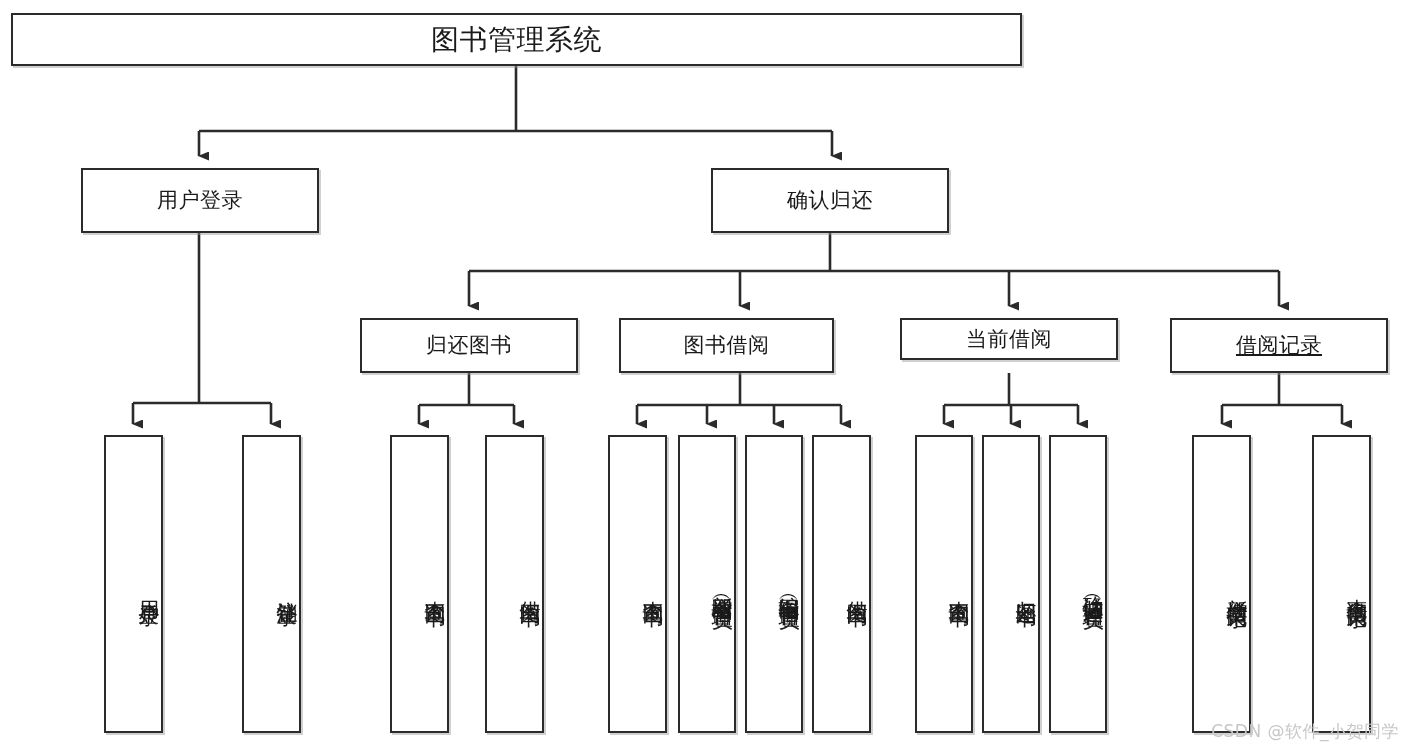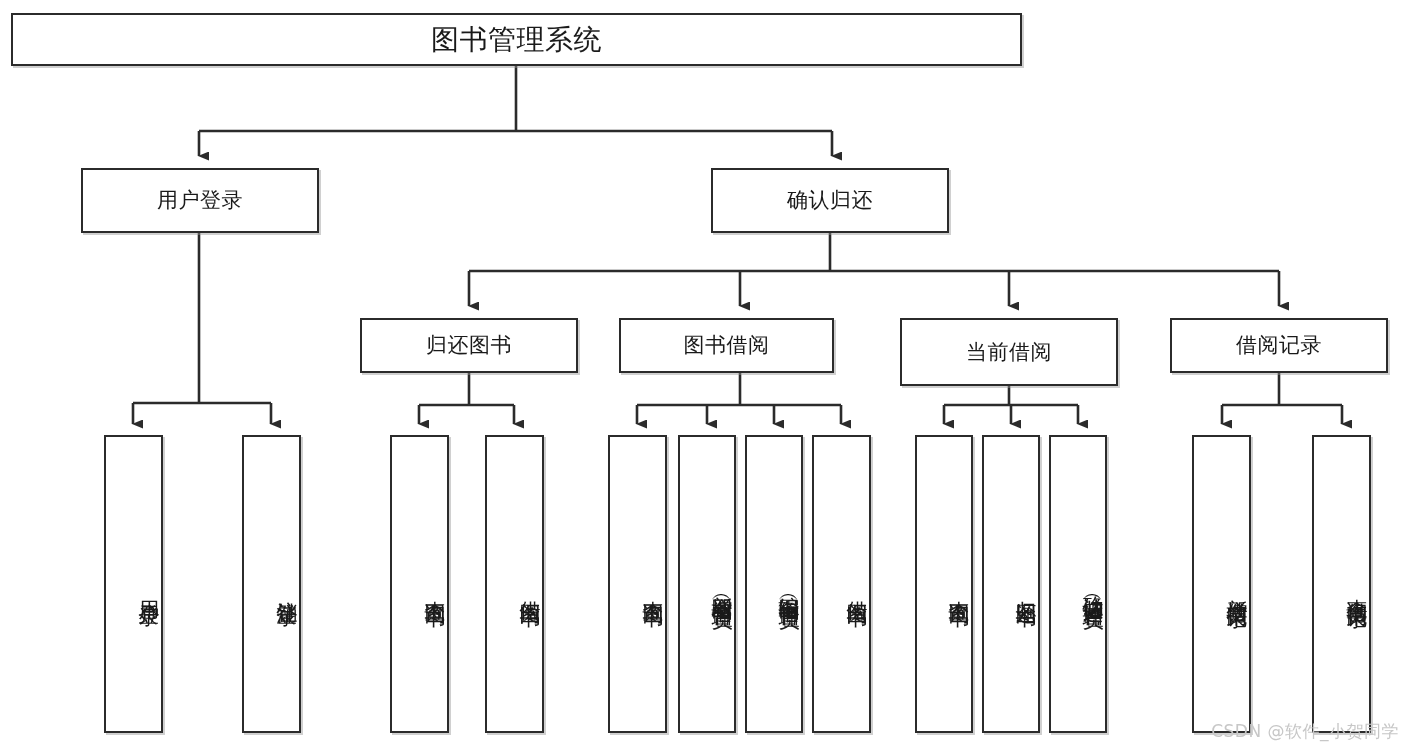"当前借阅" div.node { height: 68px -> 42px }
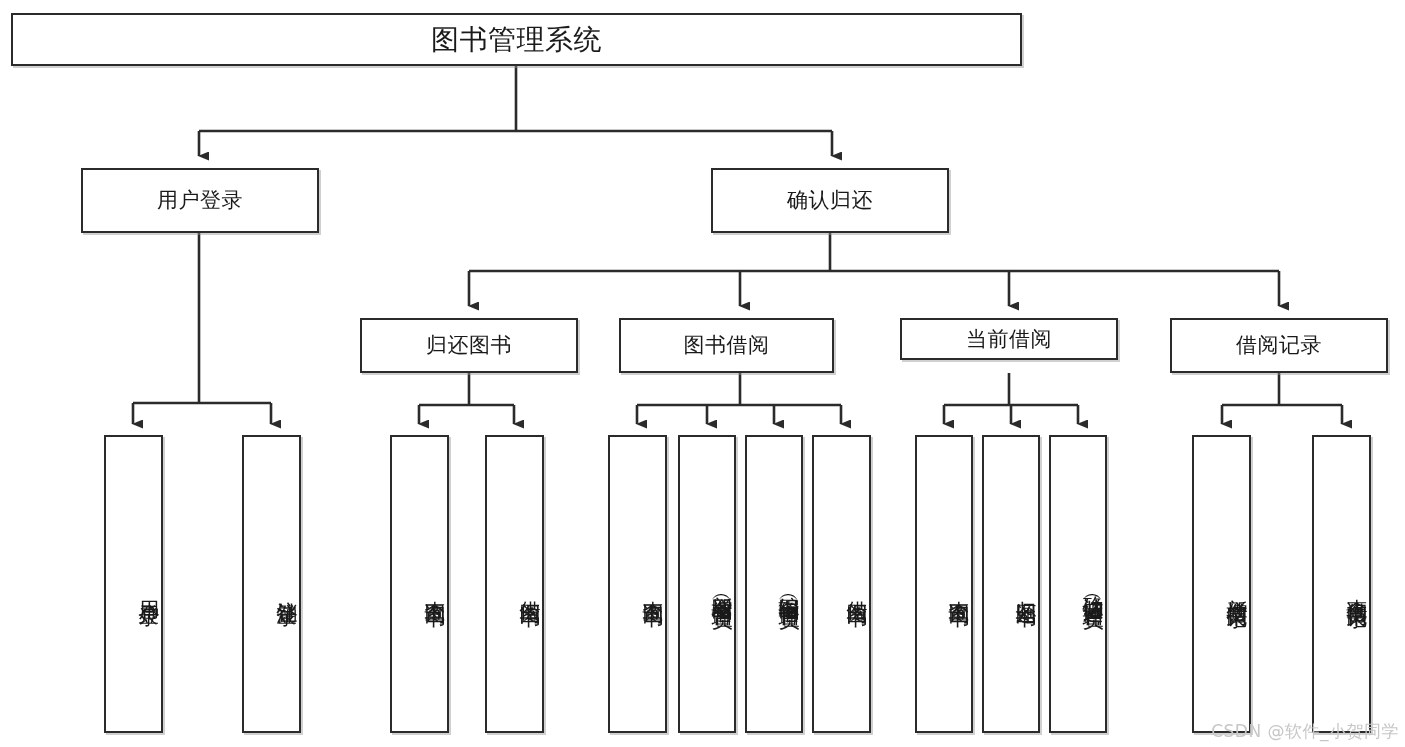"借阅记录" div.node { text-decoration: none -> underline }
